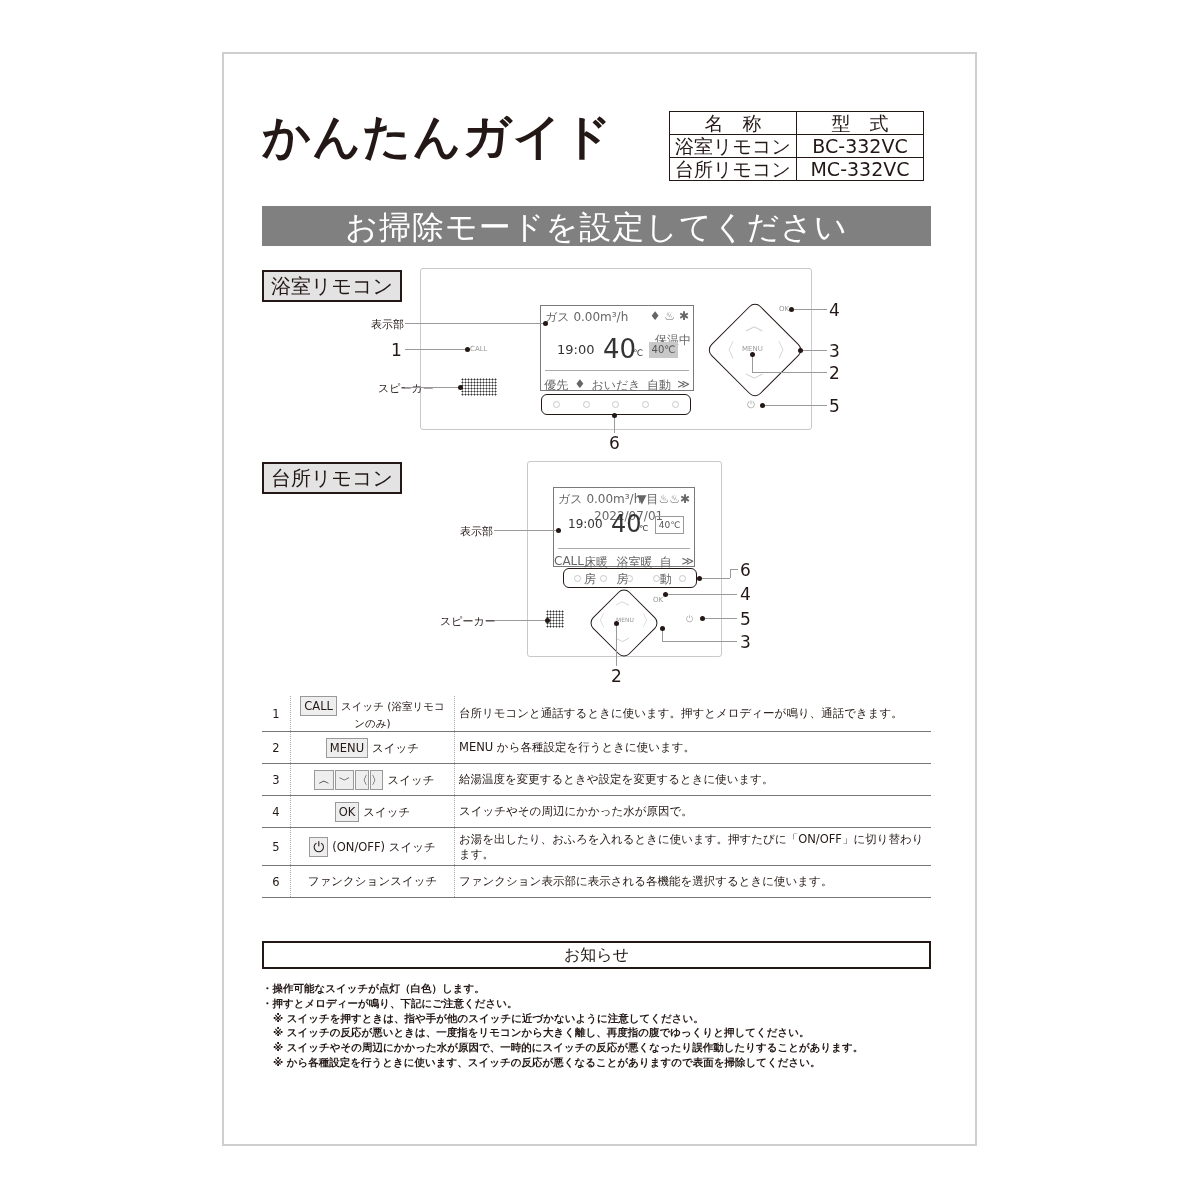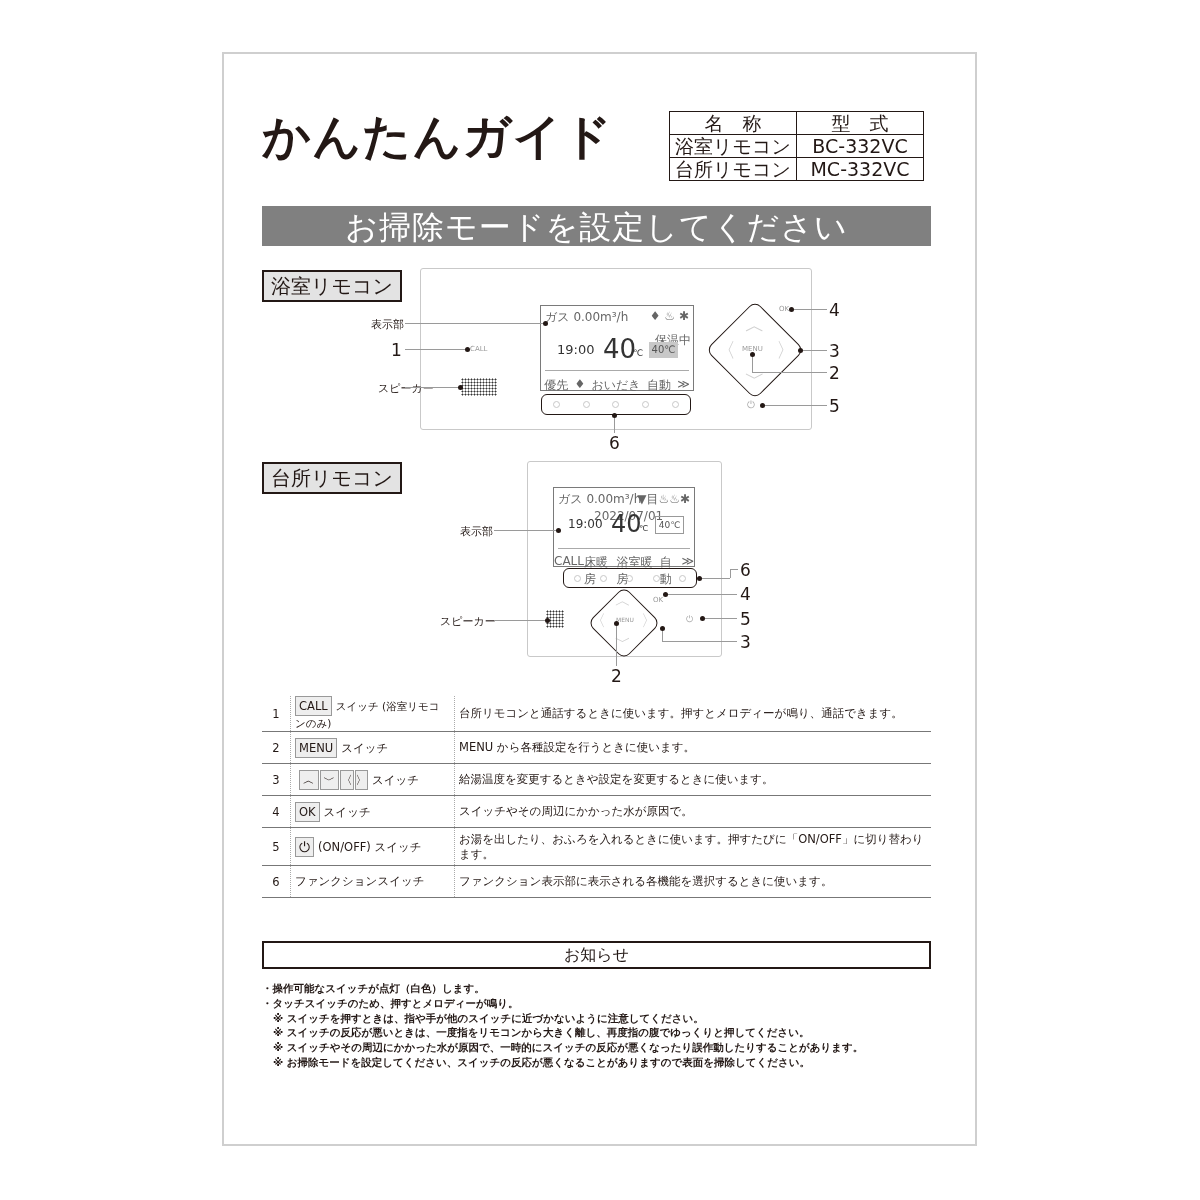"CALL スイッチ (浴室リモコンのみ)" table.spec td.nm { text-align: none -> center }
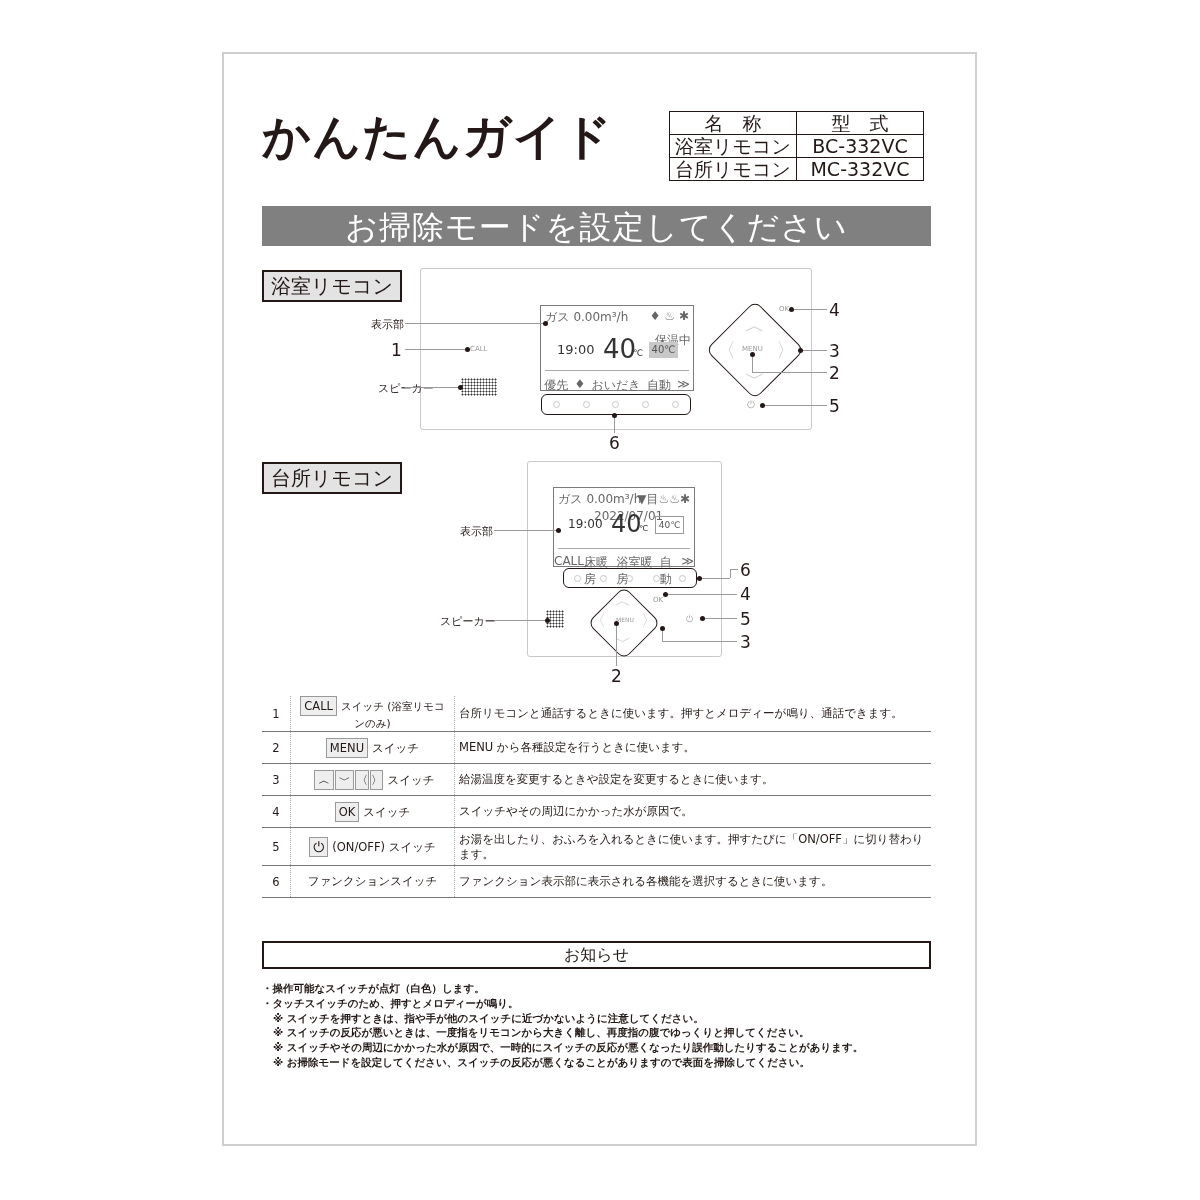"・タッチスイッチのため、押すとメロディーが鳴り。" div { text: タッチスイッチのため、押すとメロディーが鳴り -> 押すとメロディーが鳴り、下記にご注意ください }
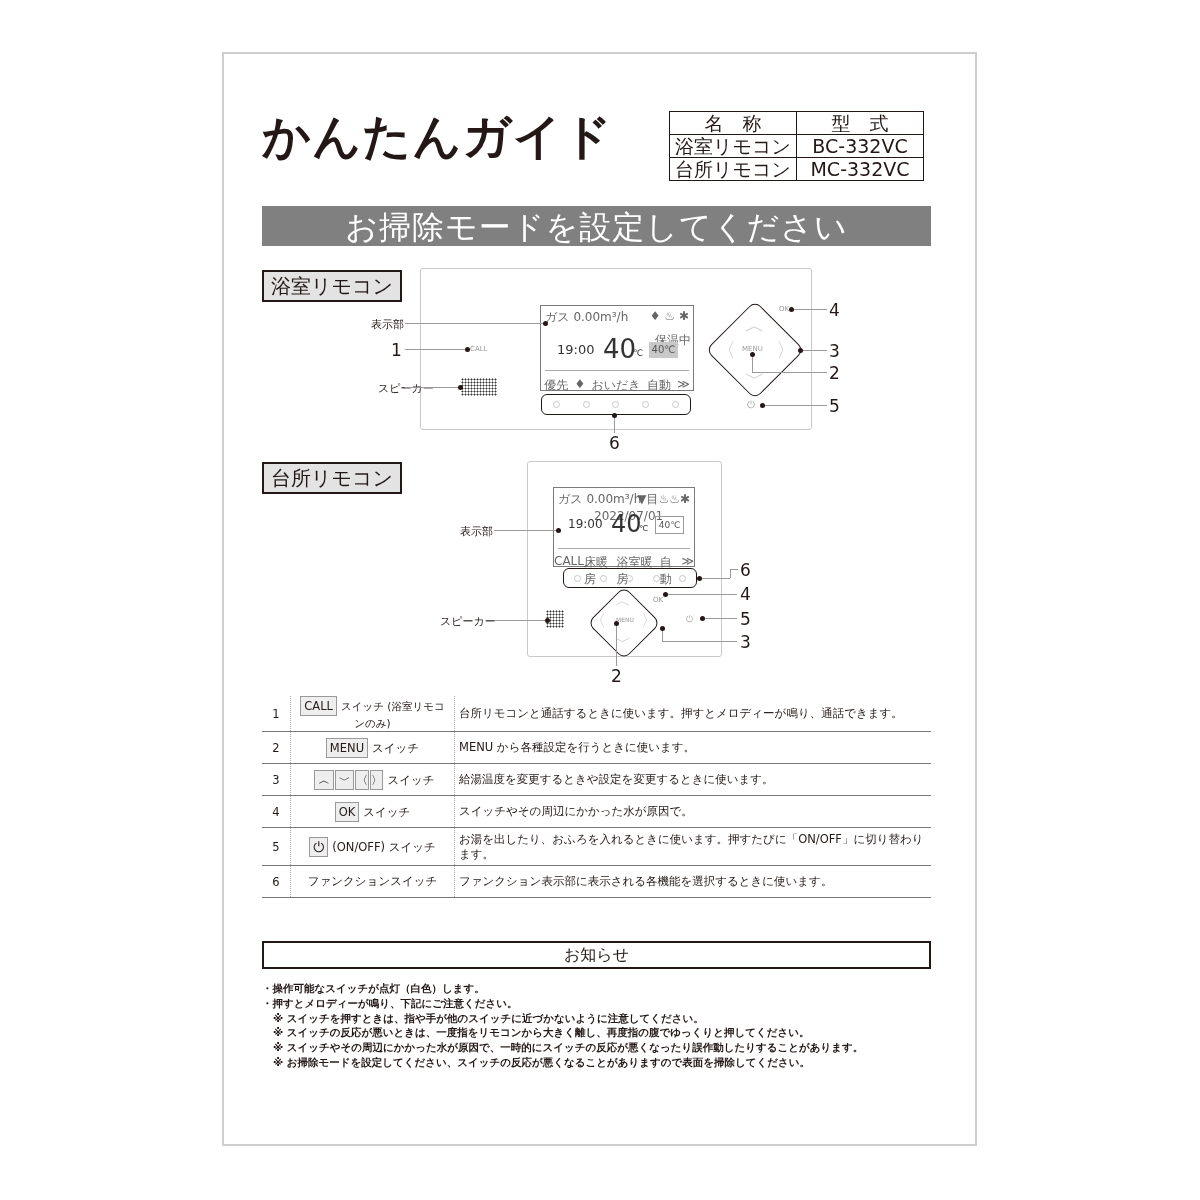"※ お掃除モードを設定してください、スイッチの反応が悪くなることがありますので表面を掃除してください。" div.sub { text: お掃除モードを設定してください -> から各種設定を行うときに使います }
